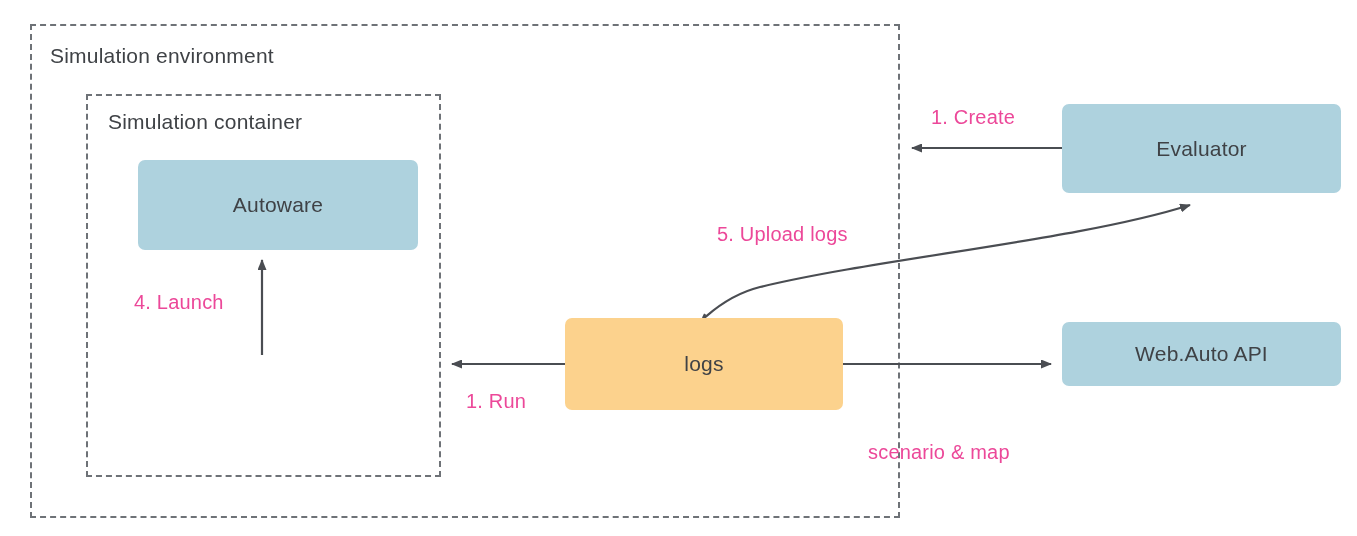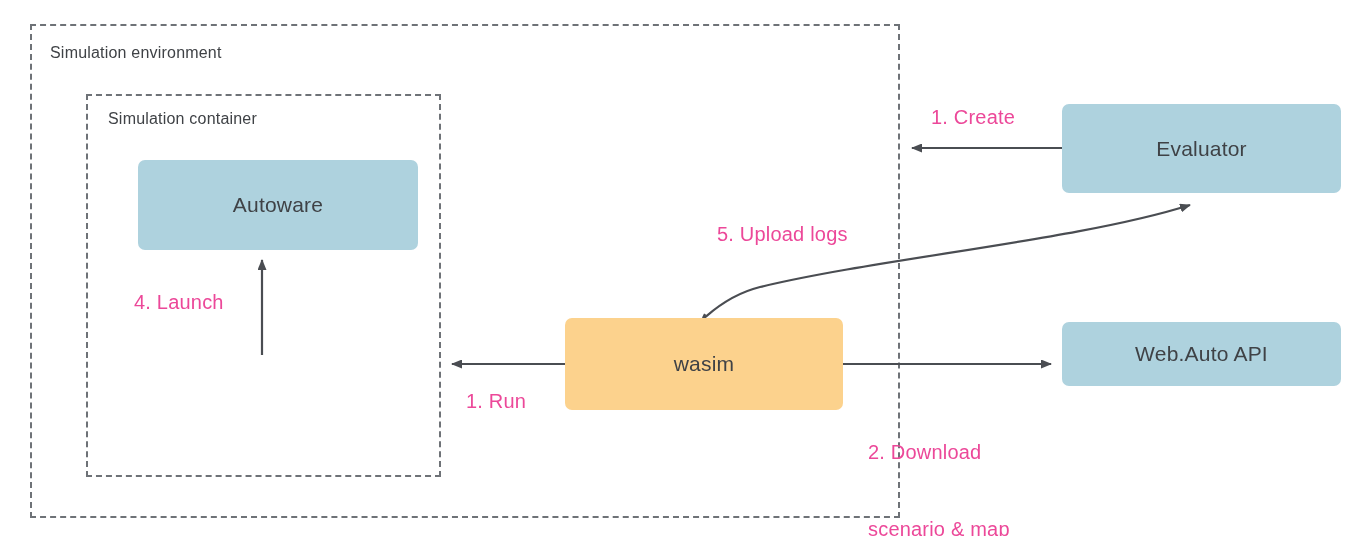"Simulation environment" .group-label { font-size: 16px -> 21px }
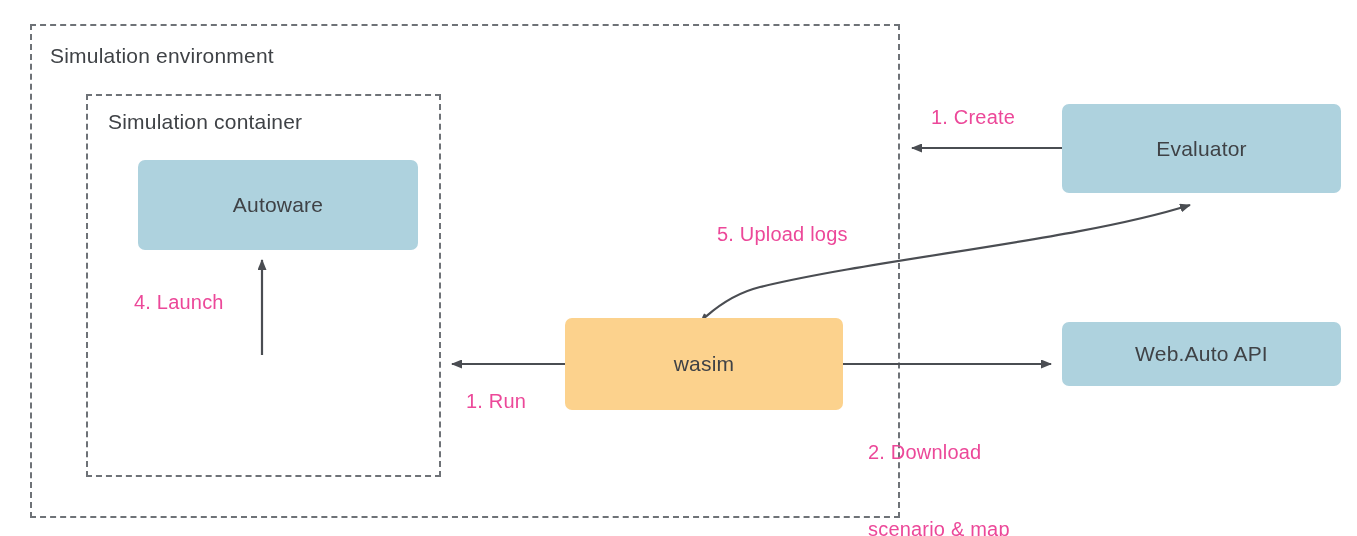"wasim" span { text: wasim -> logs }
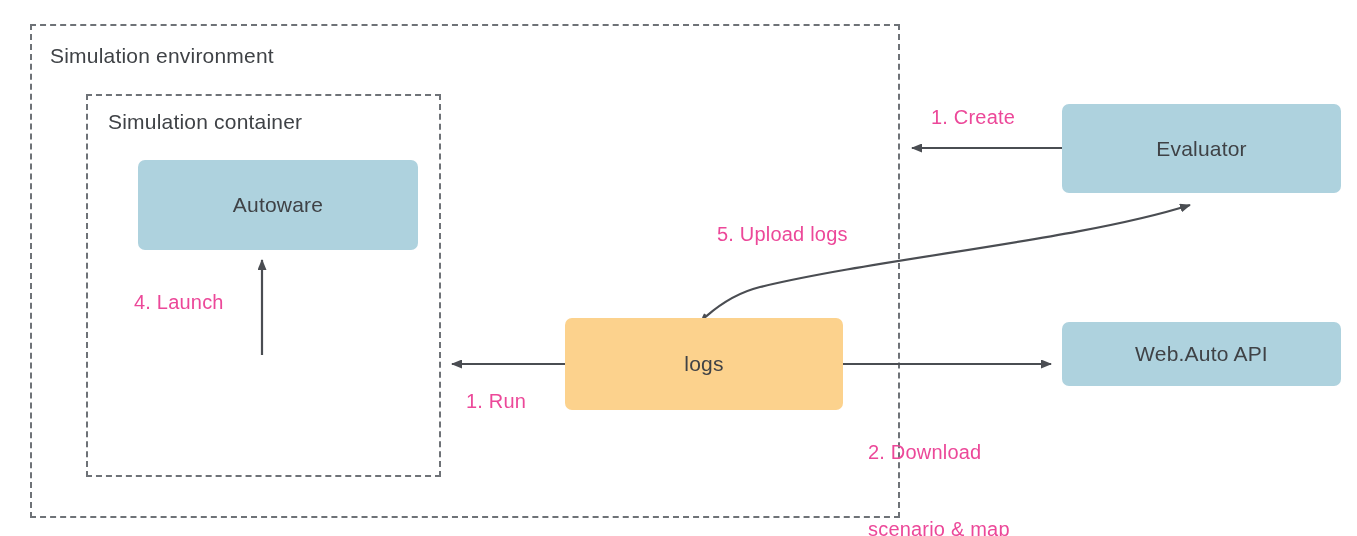"2. Download" div { html: <div>2. Download</div> -> none }
